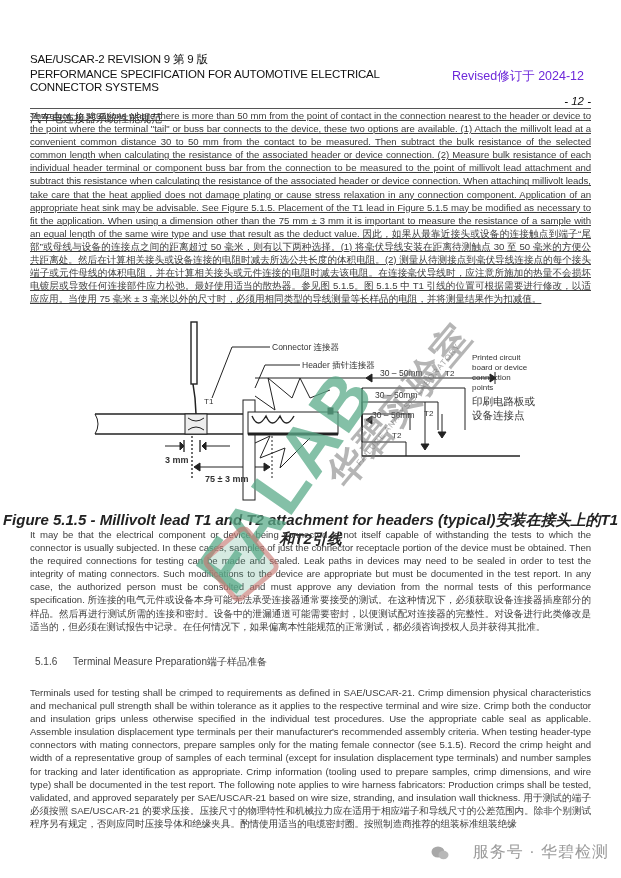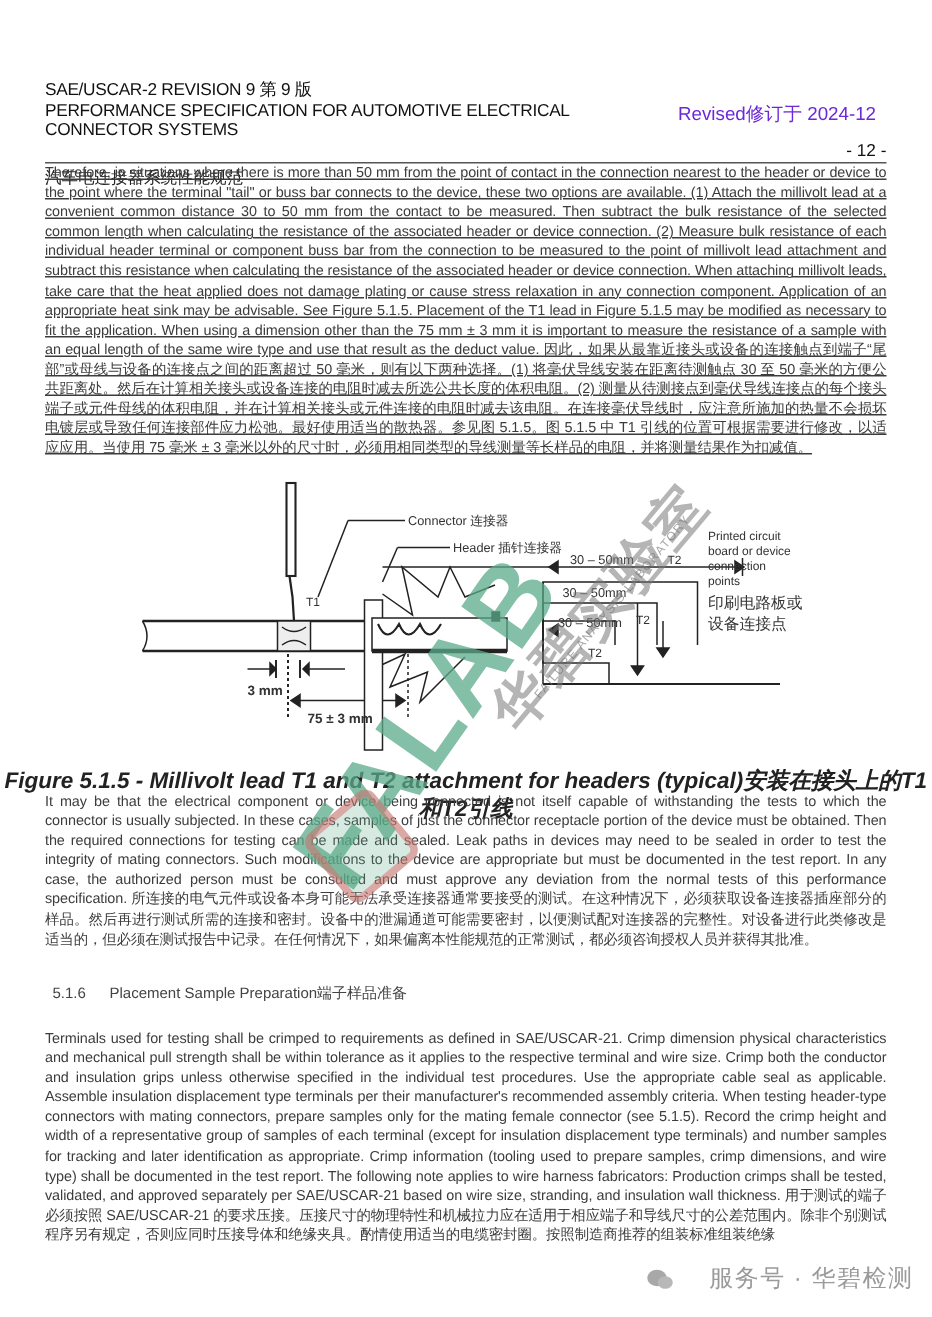"- 12 -" .hdr-page { font-style: none -> italic }
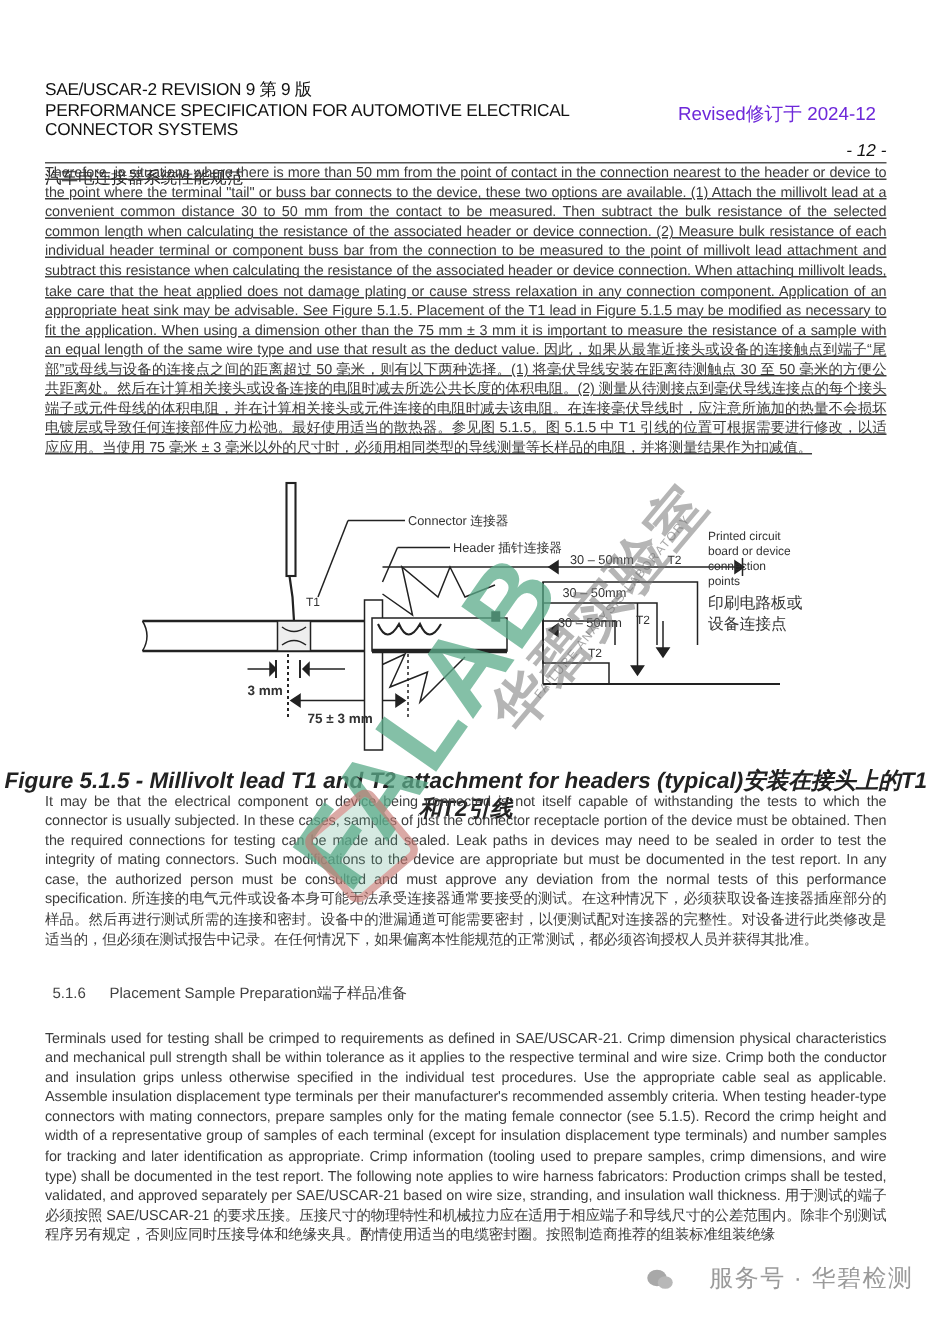"Placement Sample Preparation端子样品准备" span { text: Placement Sample -> Terminal Measure }
